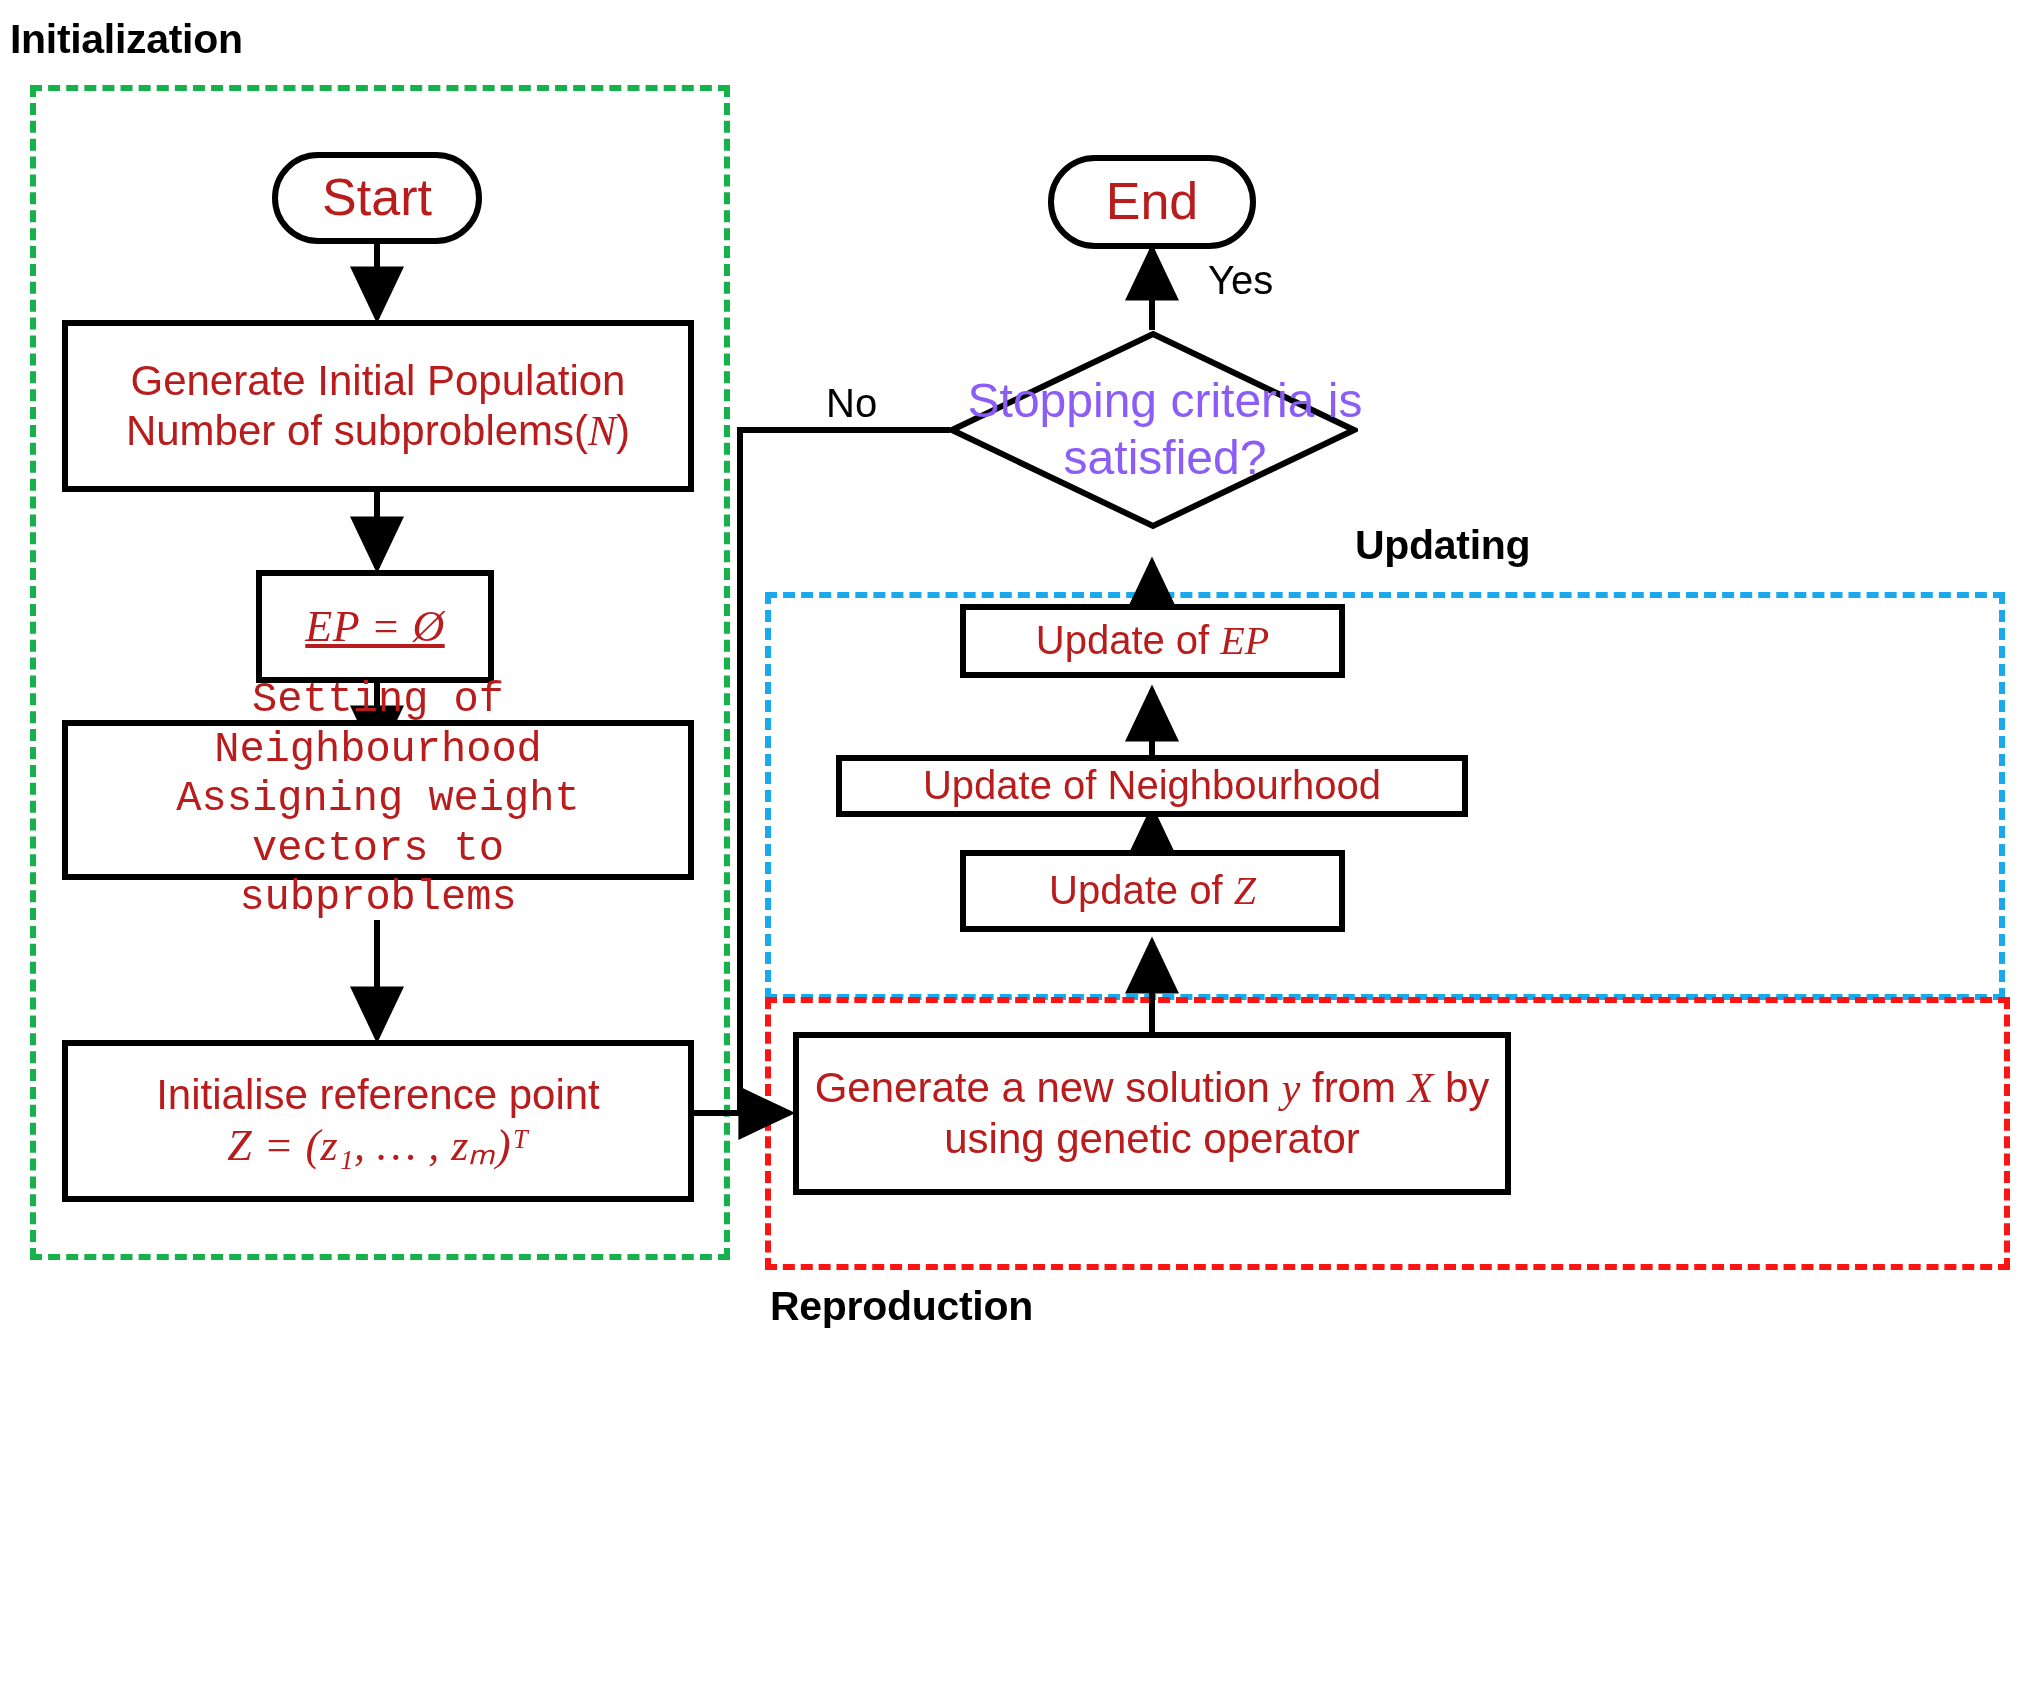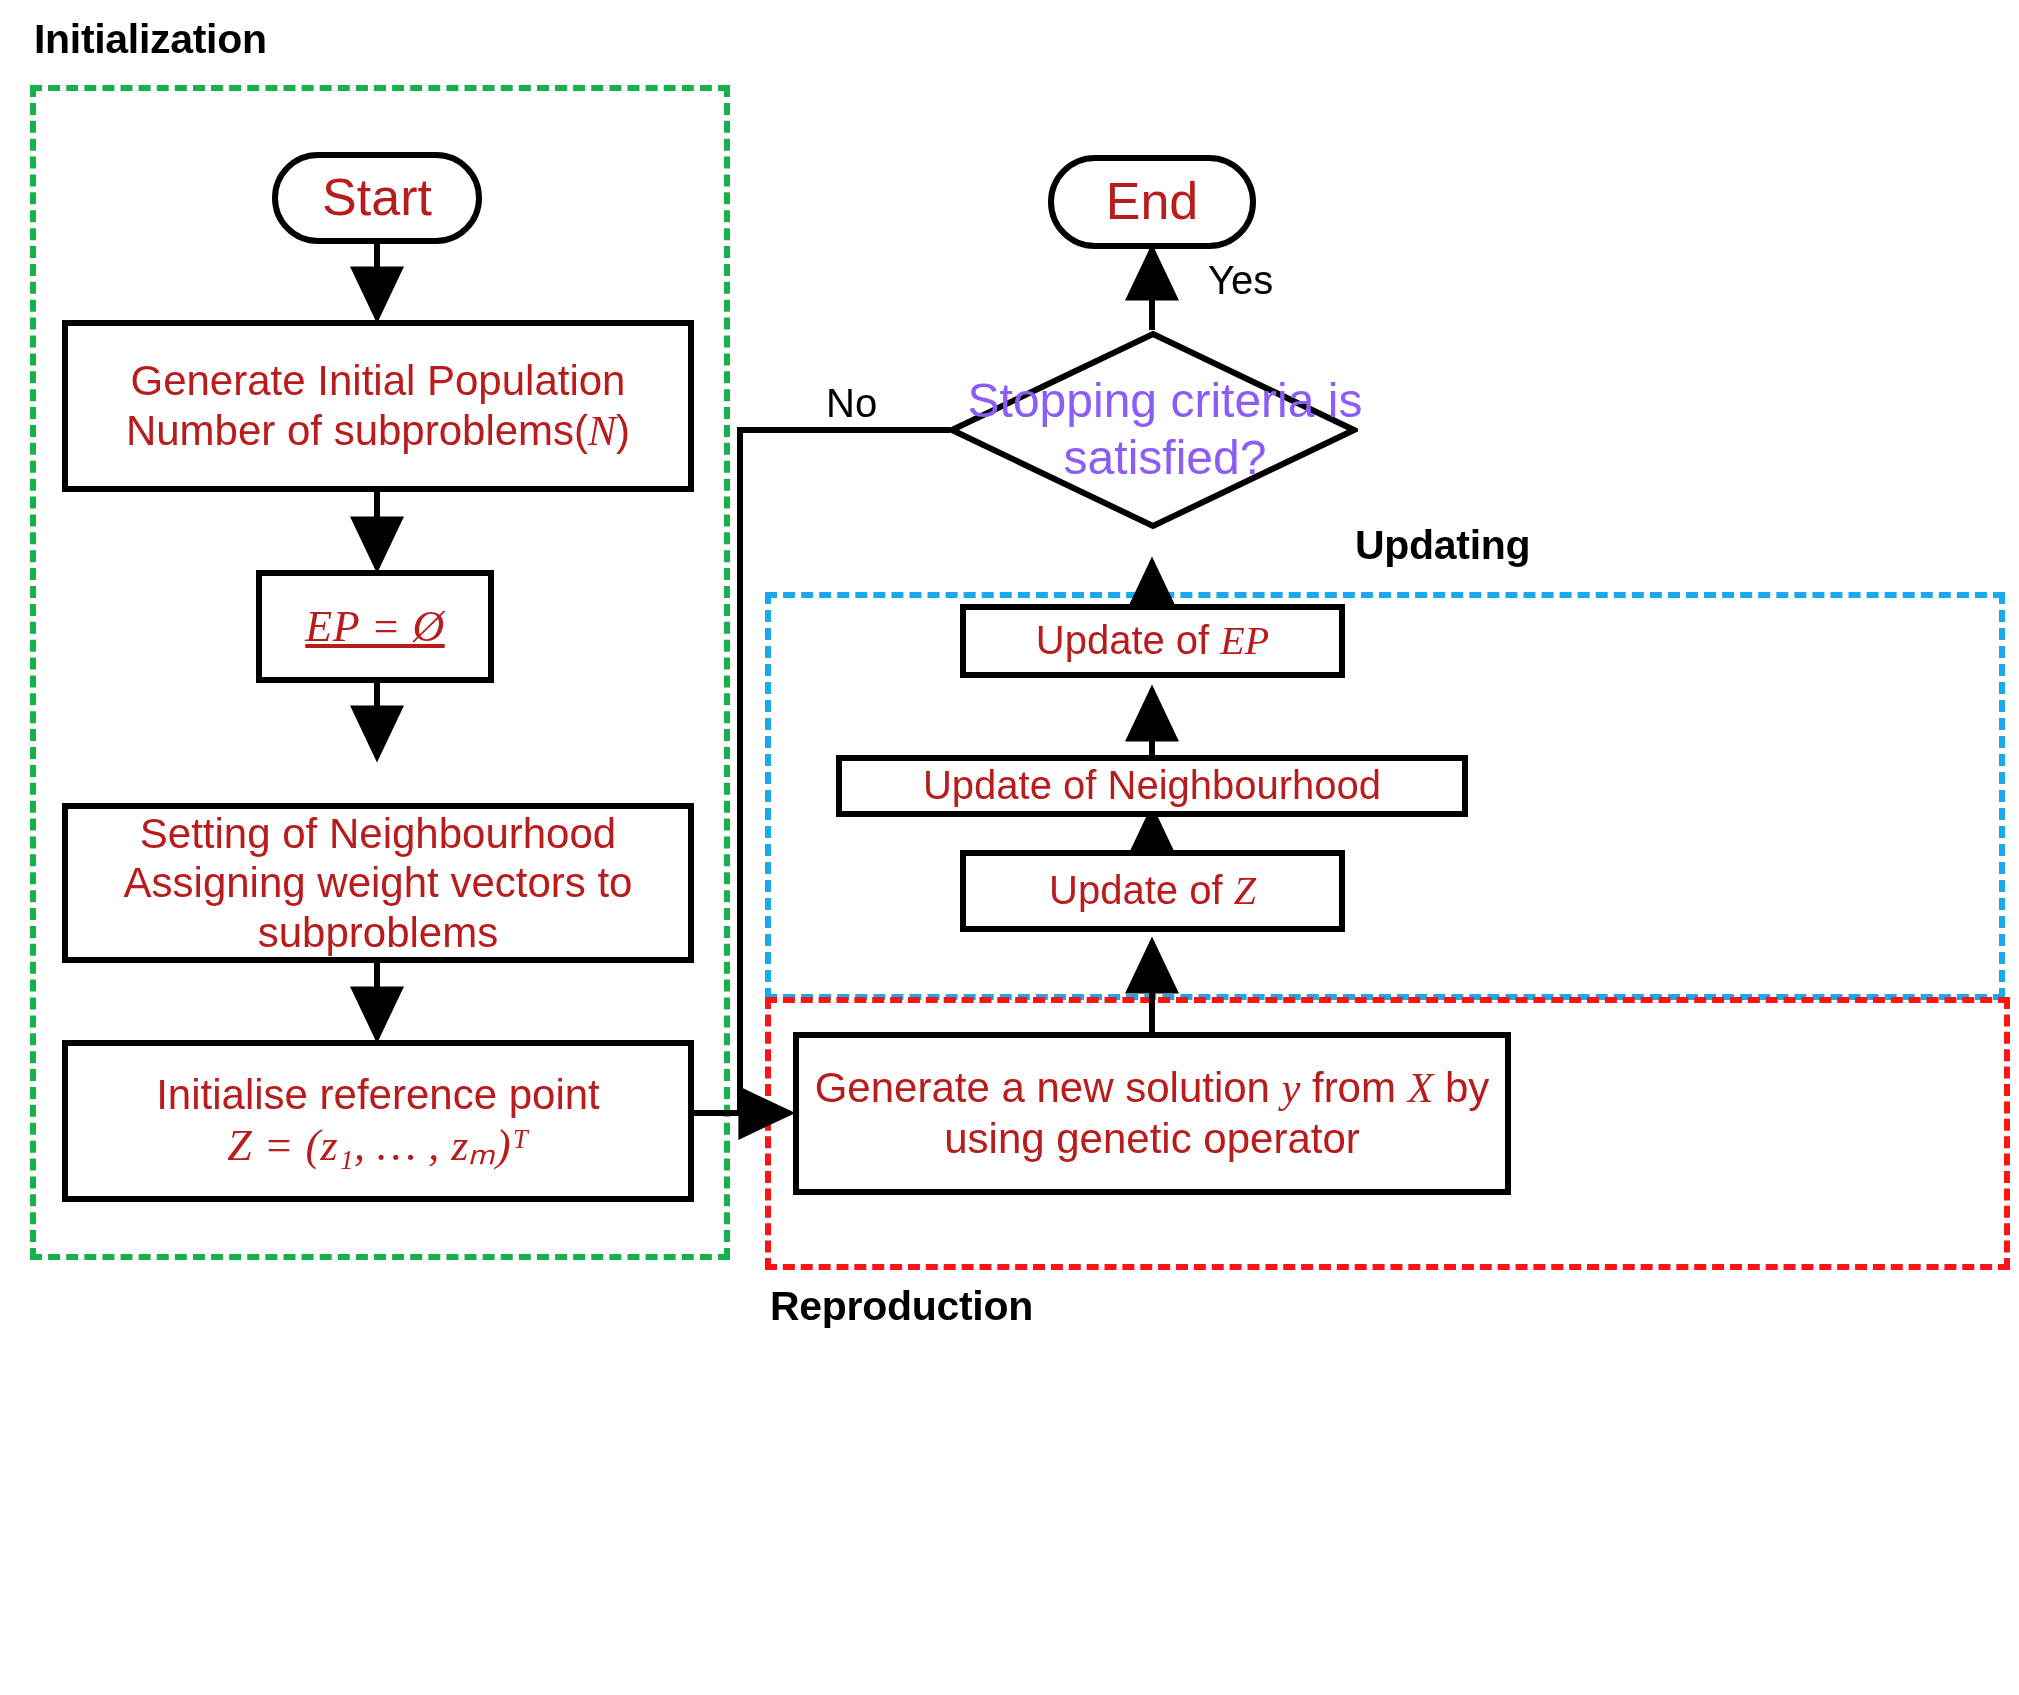"Initialization" div.group-label { margin-left: 24px -> none }
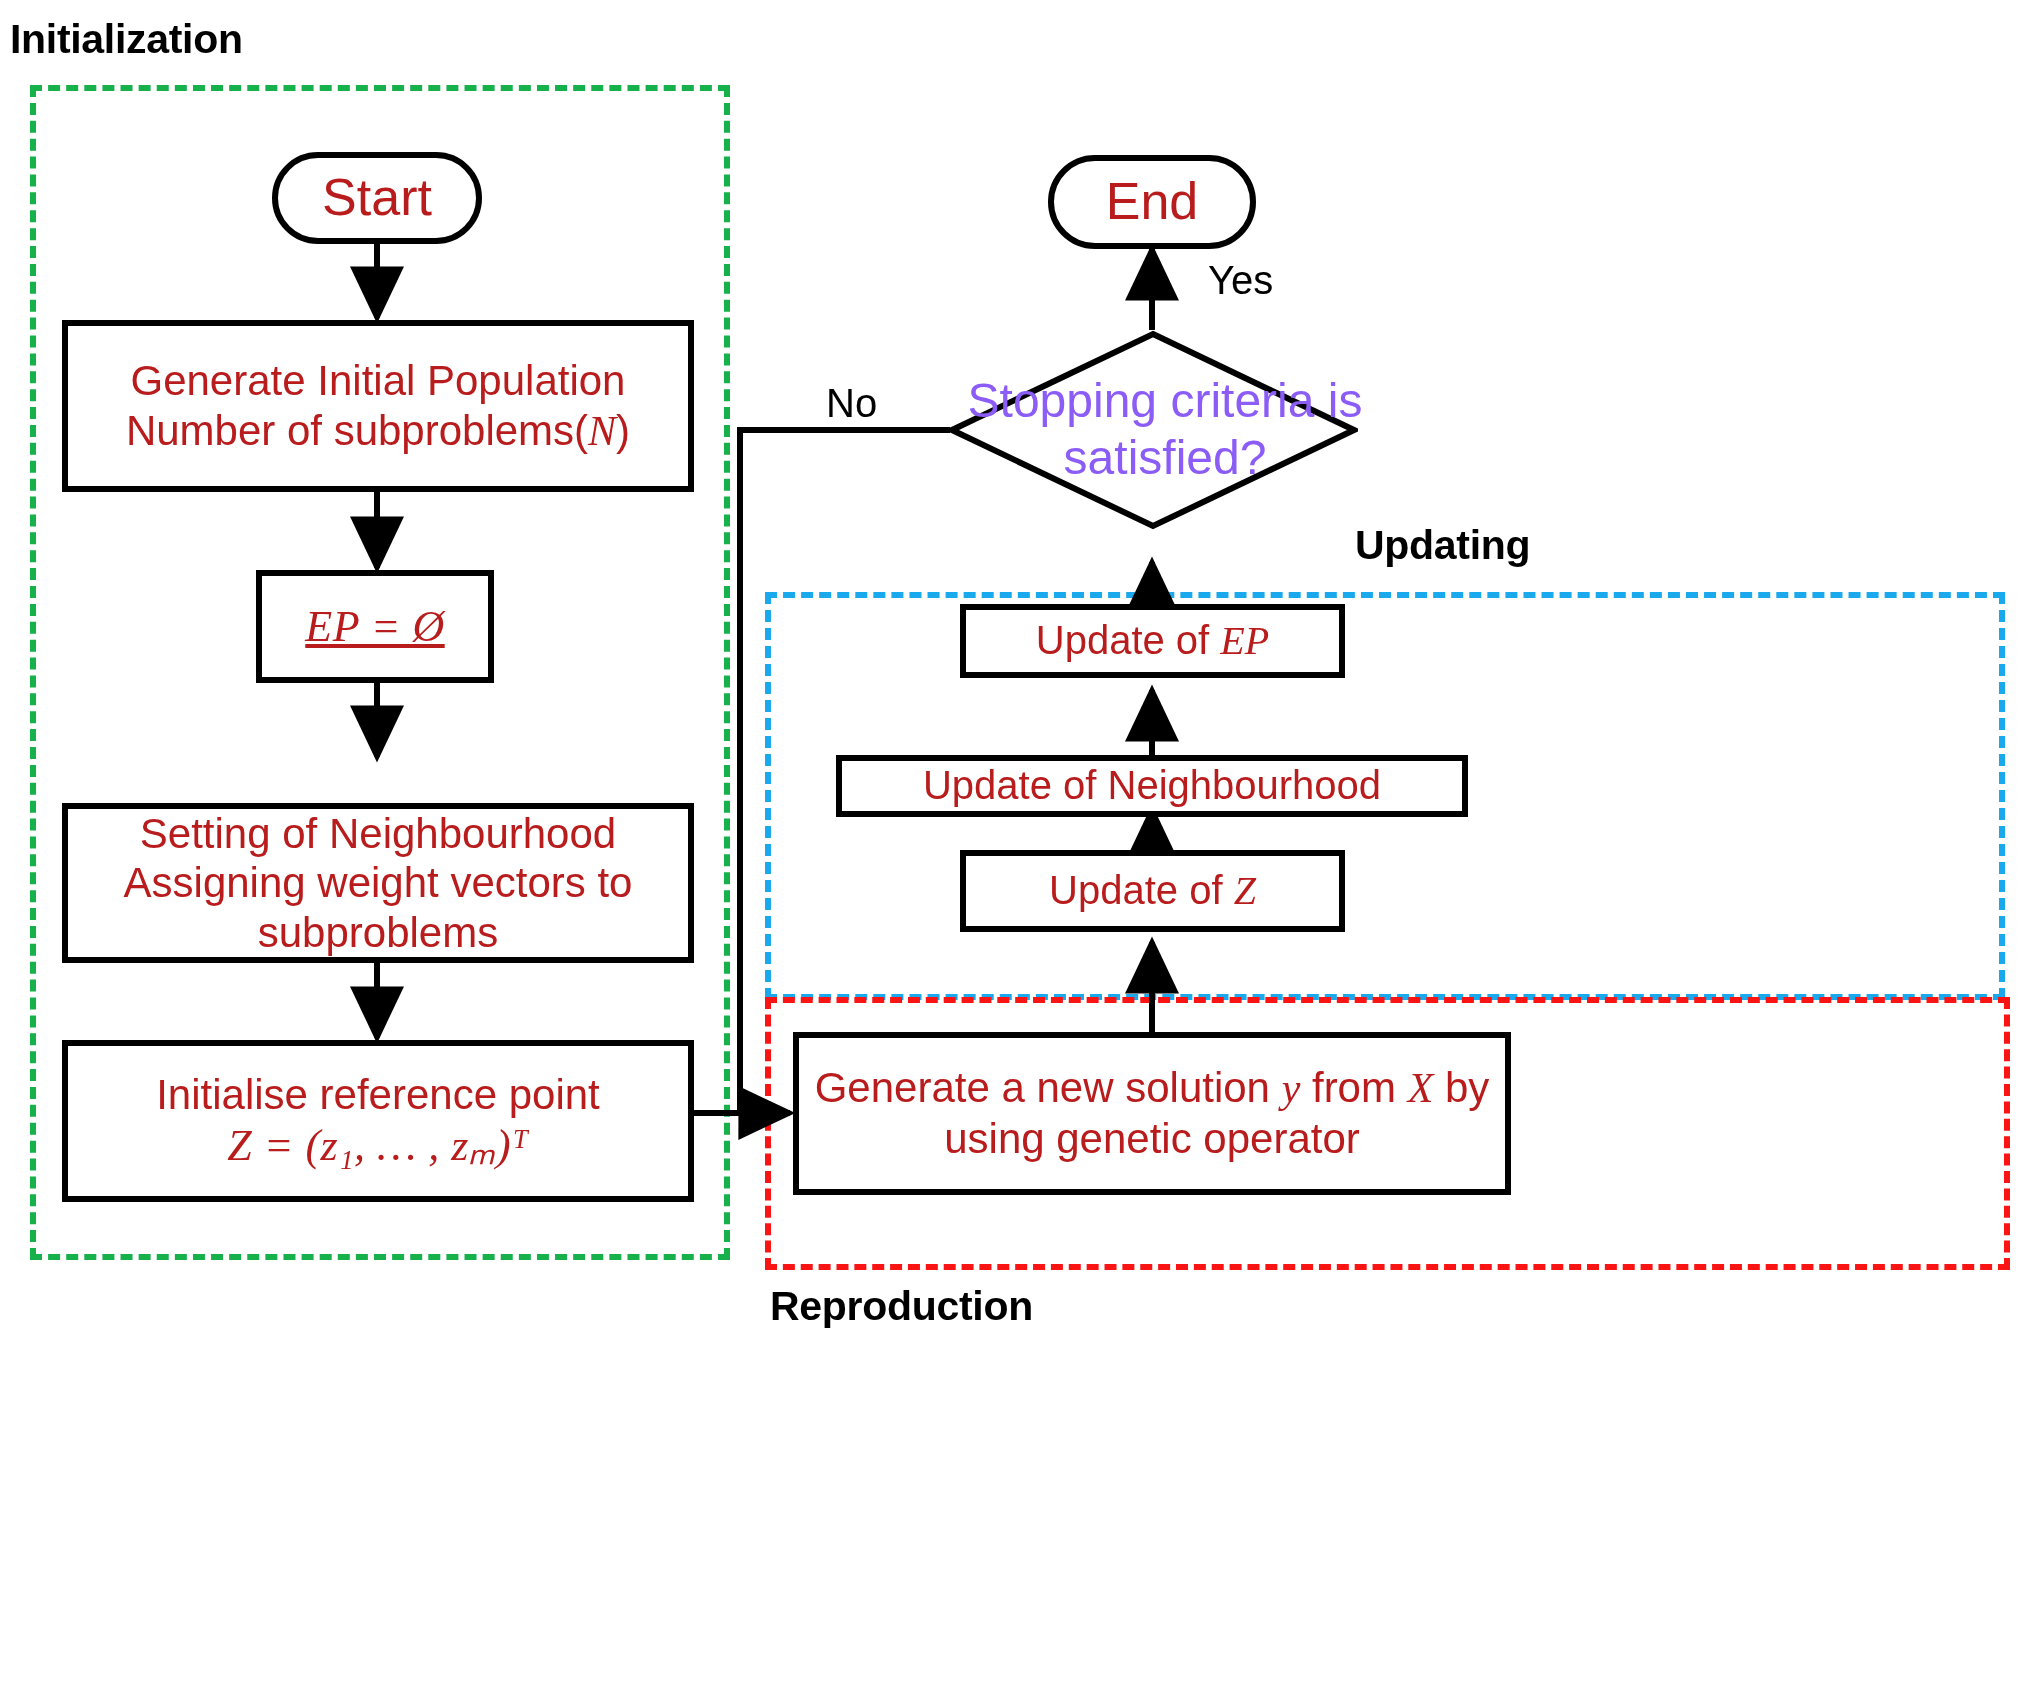"Setting of Neighbourhood" div.node { font-family: none -> Liberation Mono, monospace; top: 803px -> 720px }
